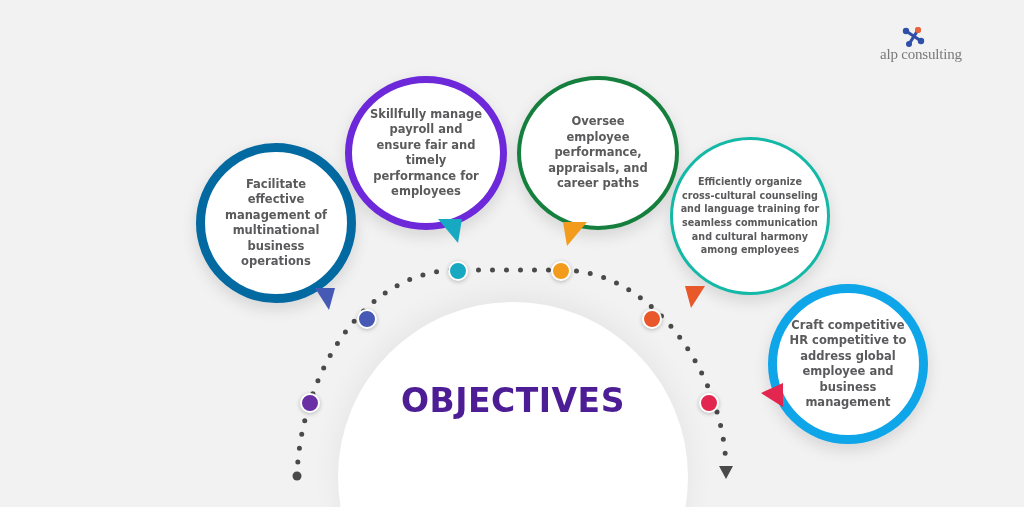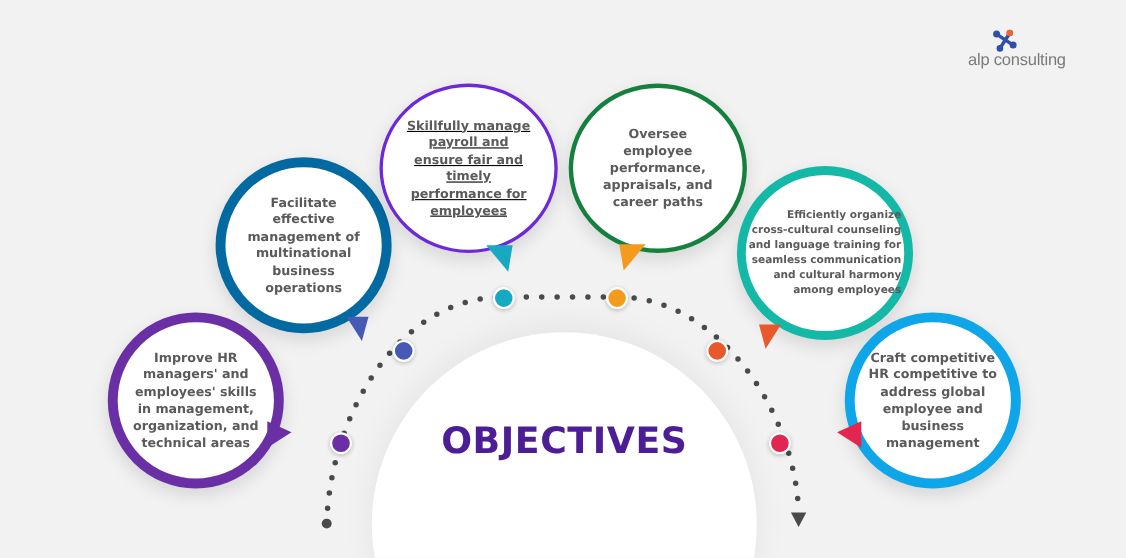"alp consulting" .logo-text { font-family: Liberation Sans, sans-serif -> Liberation Serif, serif }
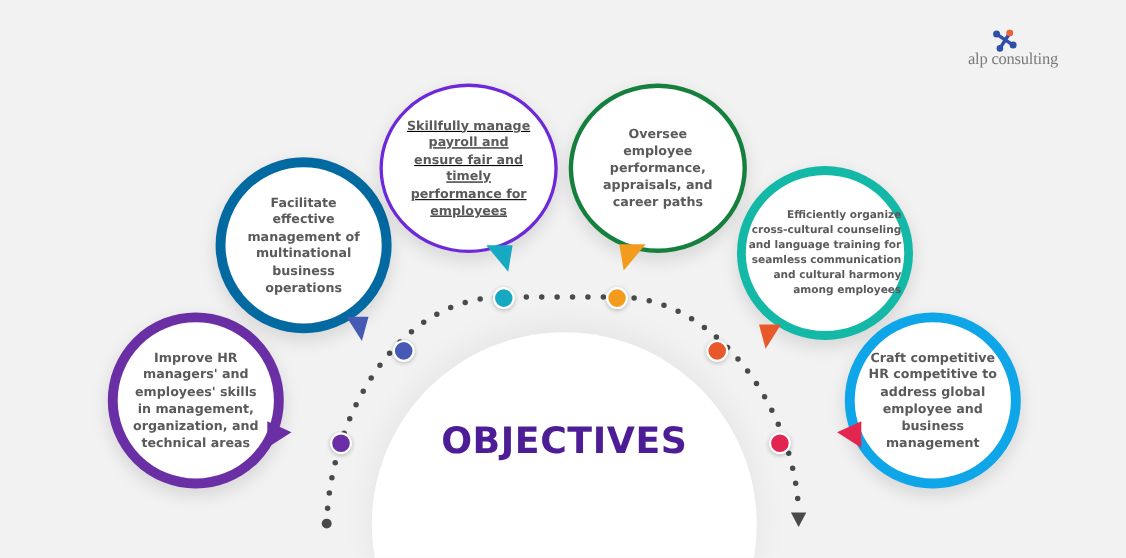"Skillfully manage" div.bubble { border: 3px solid #6d28d9 -> 7px solid #6d28d9; text-decoration: underline -> none }
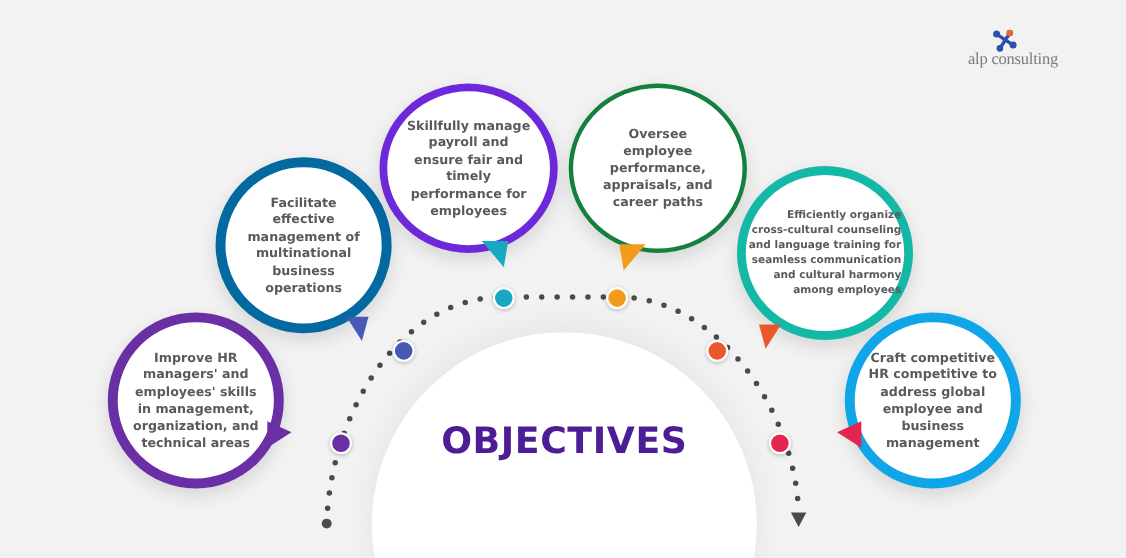"Efficiently organize" div.bubble { border: 8px solid #14b8a6 -> 3px solid #14b8a6; text-align: right -> none; top: 151px -> 137px }
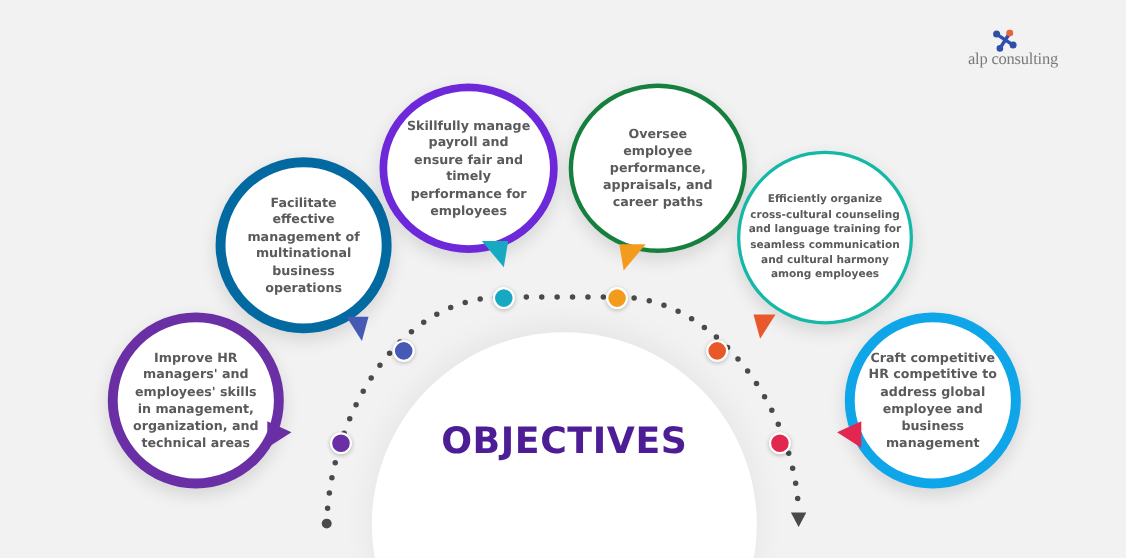"Improve HR" div.bubble { html: <div> <div></div> <div> <div>Improve HR</div> <div>managers' and</div> <div>employees' skills</div> <div>in management,</div> <div>organization, and</div> <div>technical areas</div> </div> </div> -> none }
